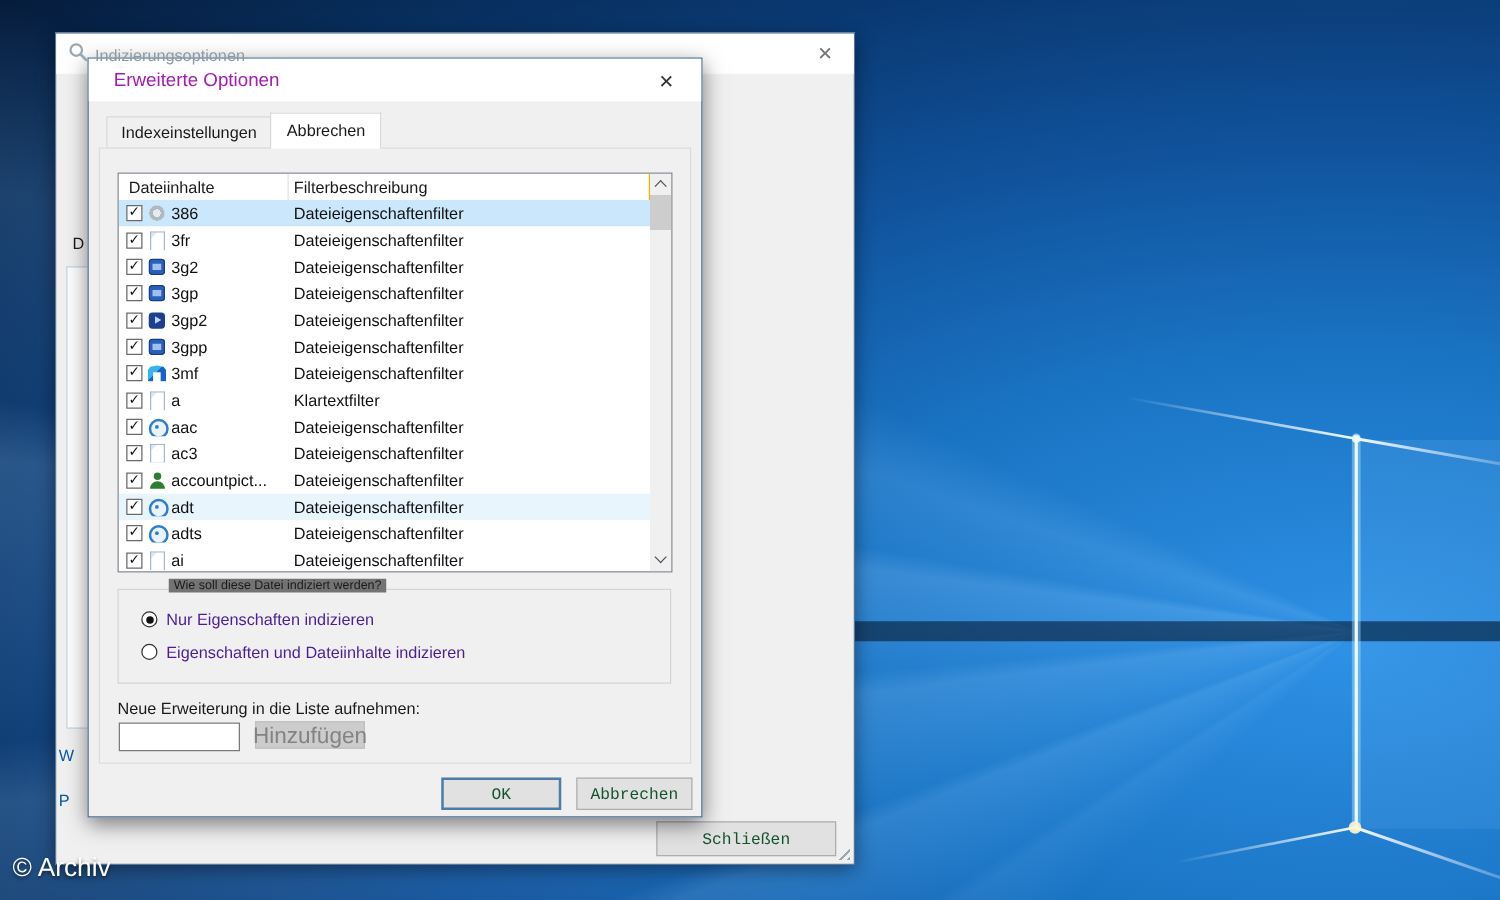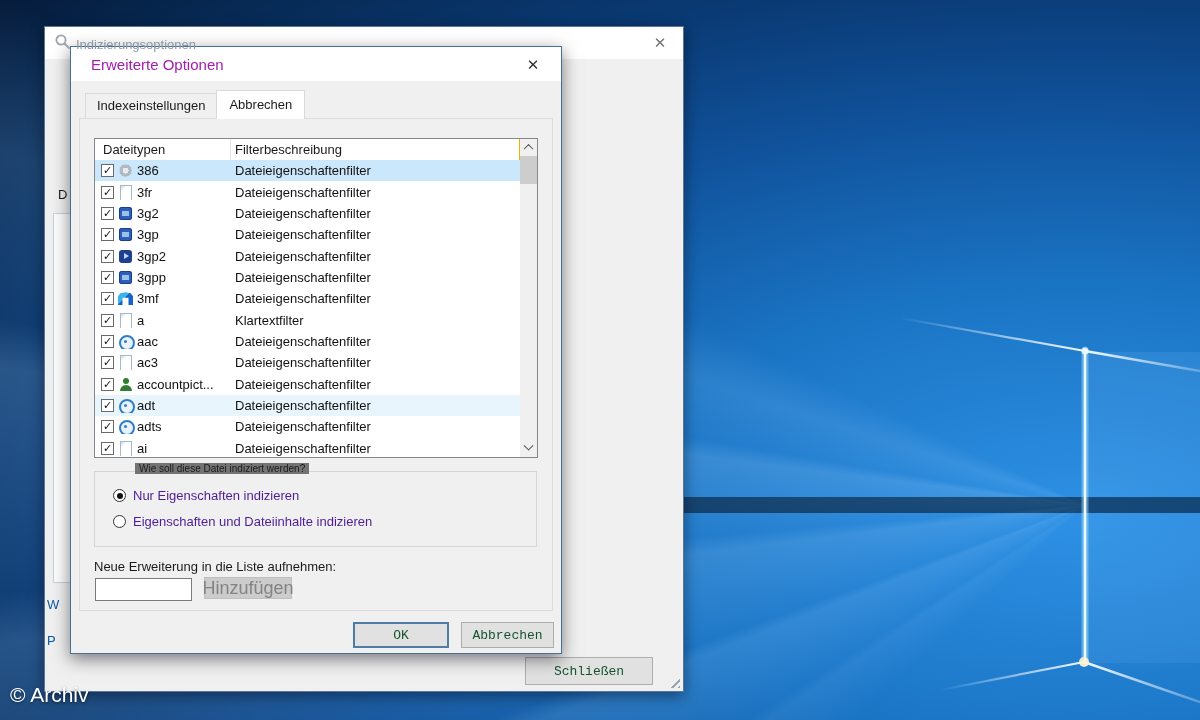"Dateitypen" div.col1 { text: Dateitypen -> Dateiinhalte }
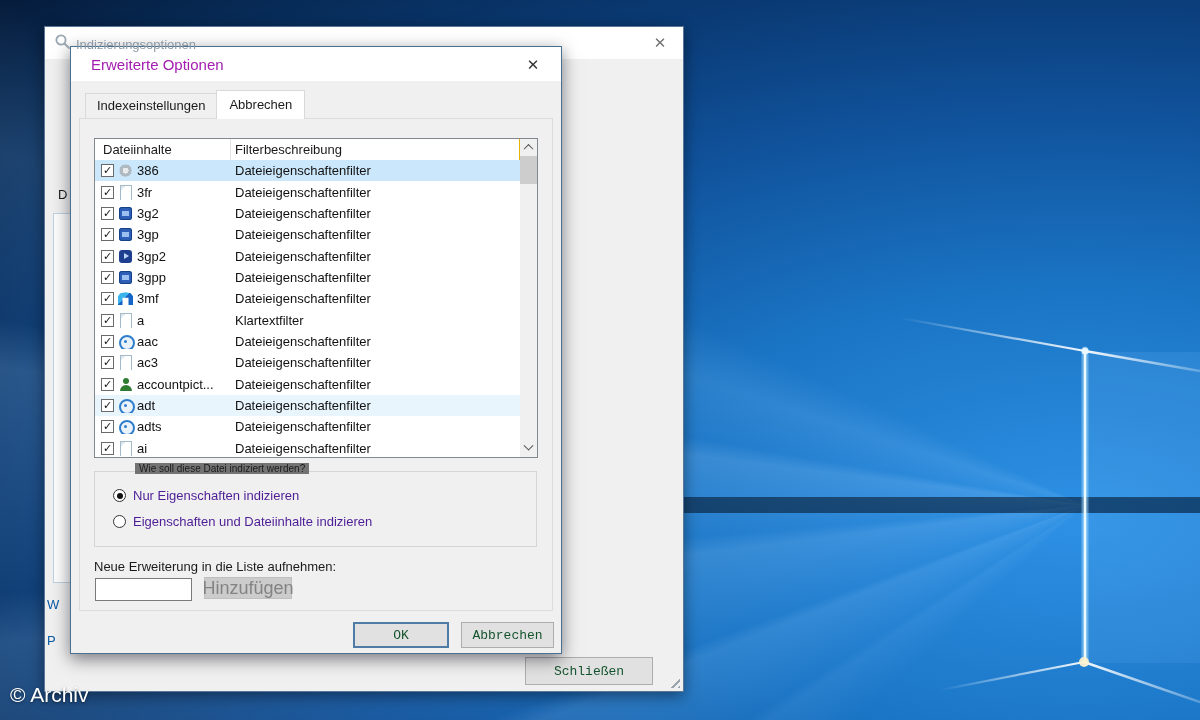"Schließen" .bg-schliessen { width: 128px -> 144px }
